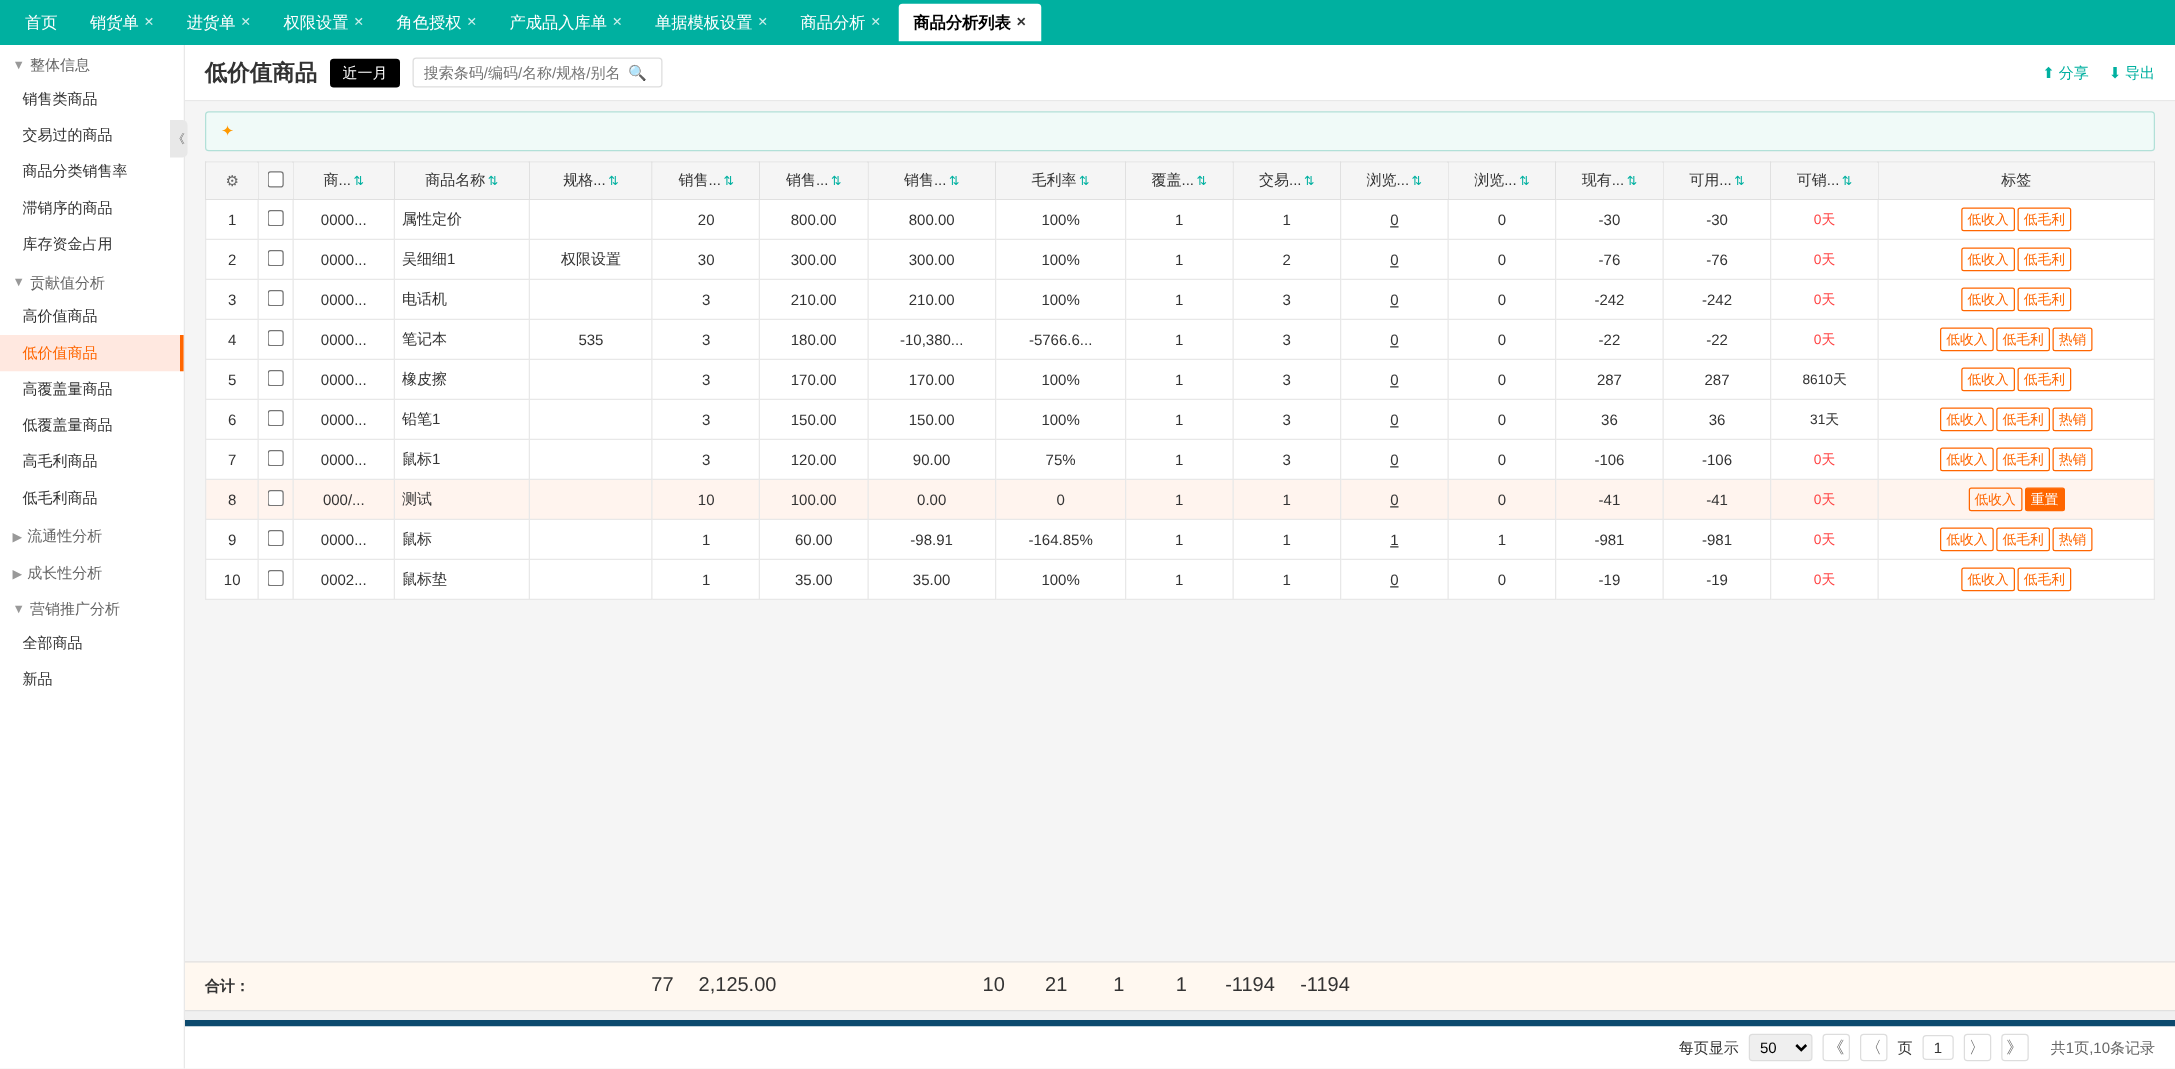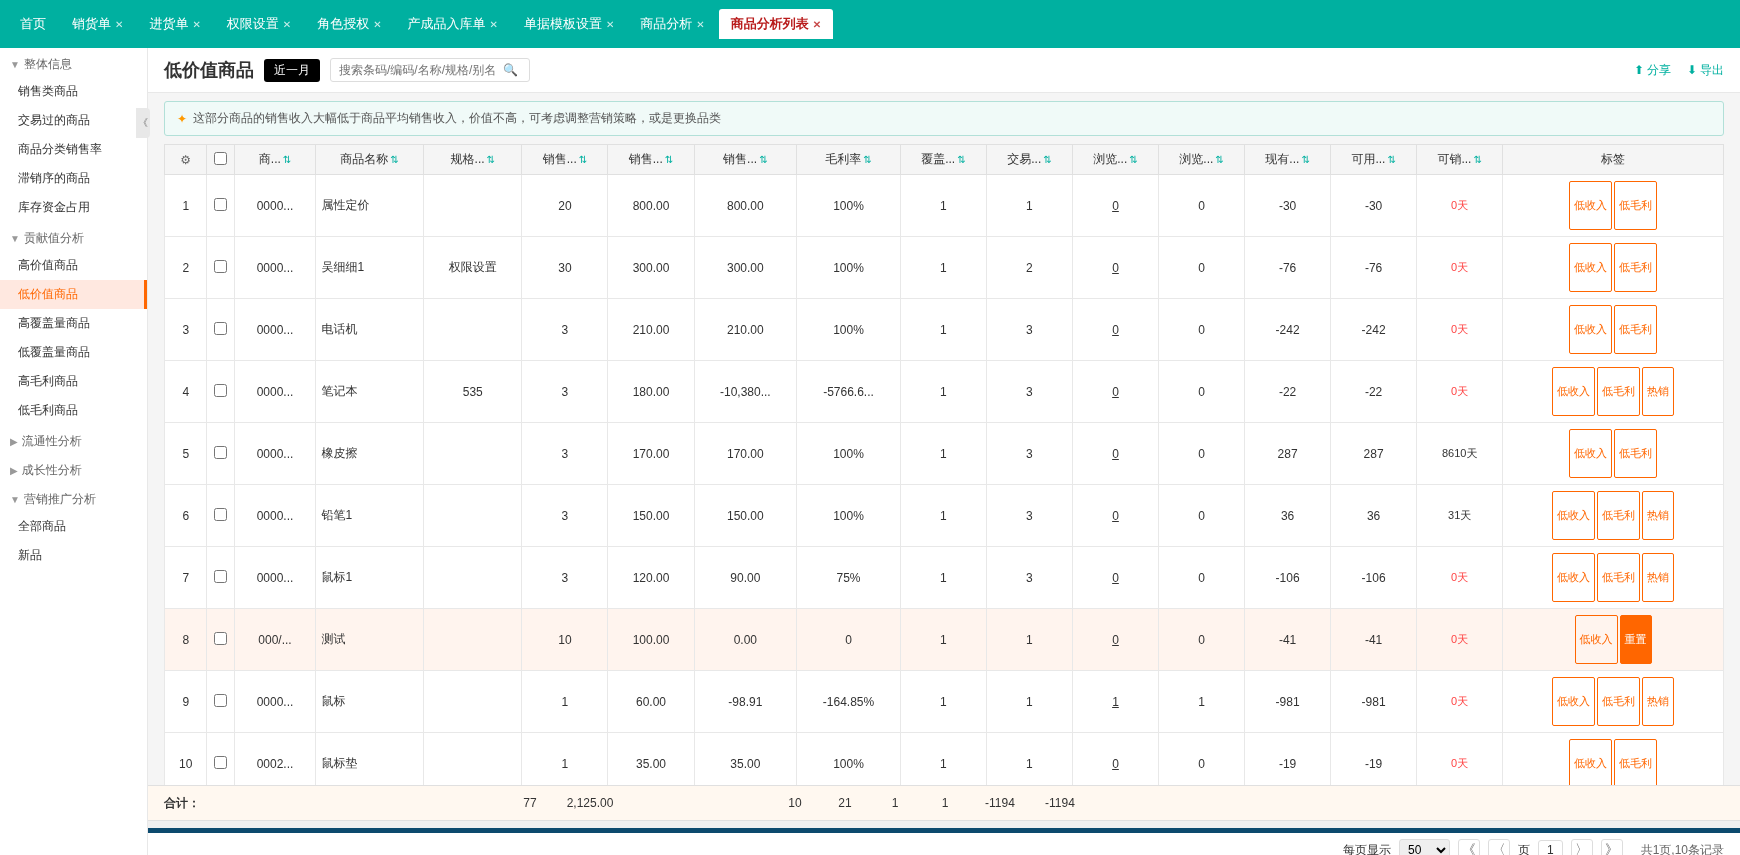"首页" .top-nav { height: 48px -> 36px }
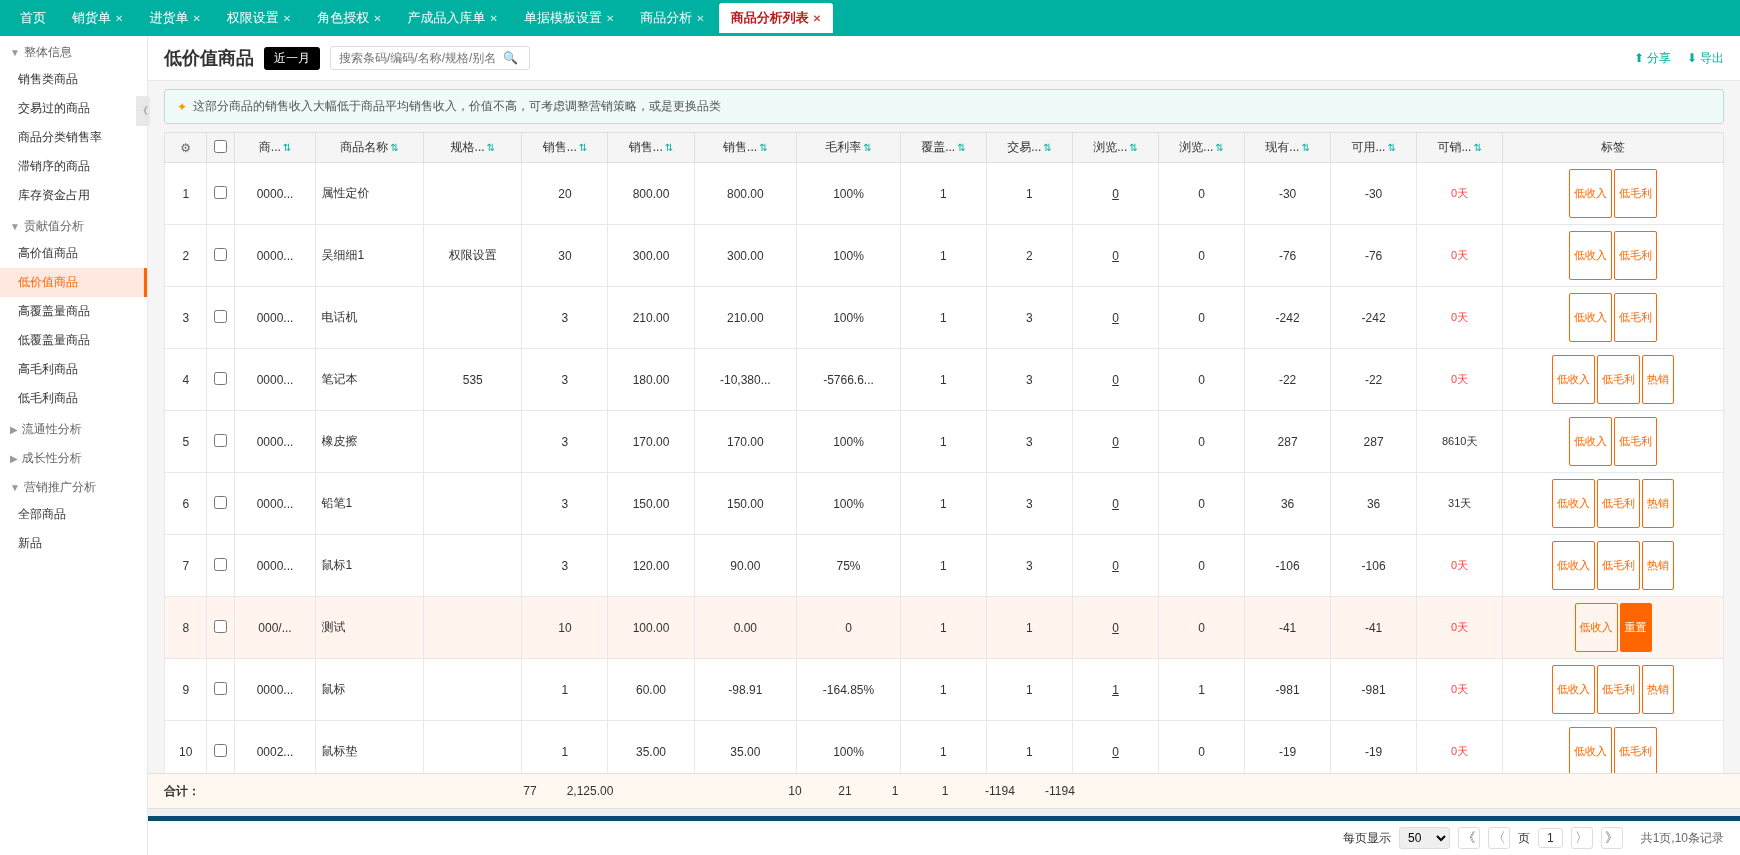"商品分析列表" .top-nav .nav-item.active { color: #b91c1c -> #000000 }
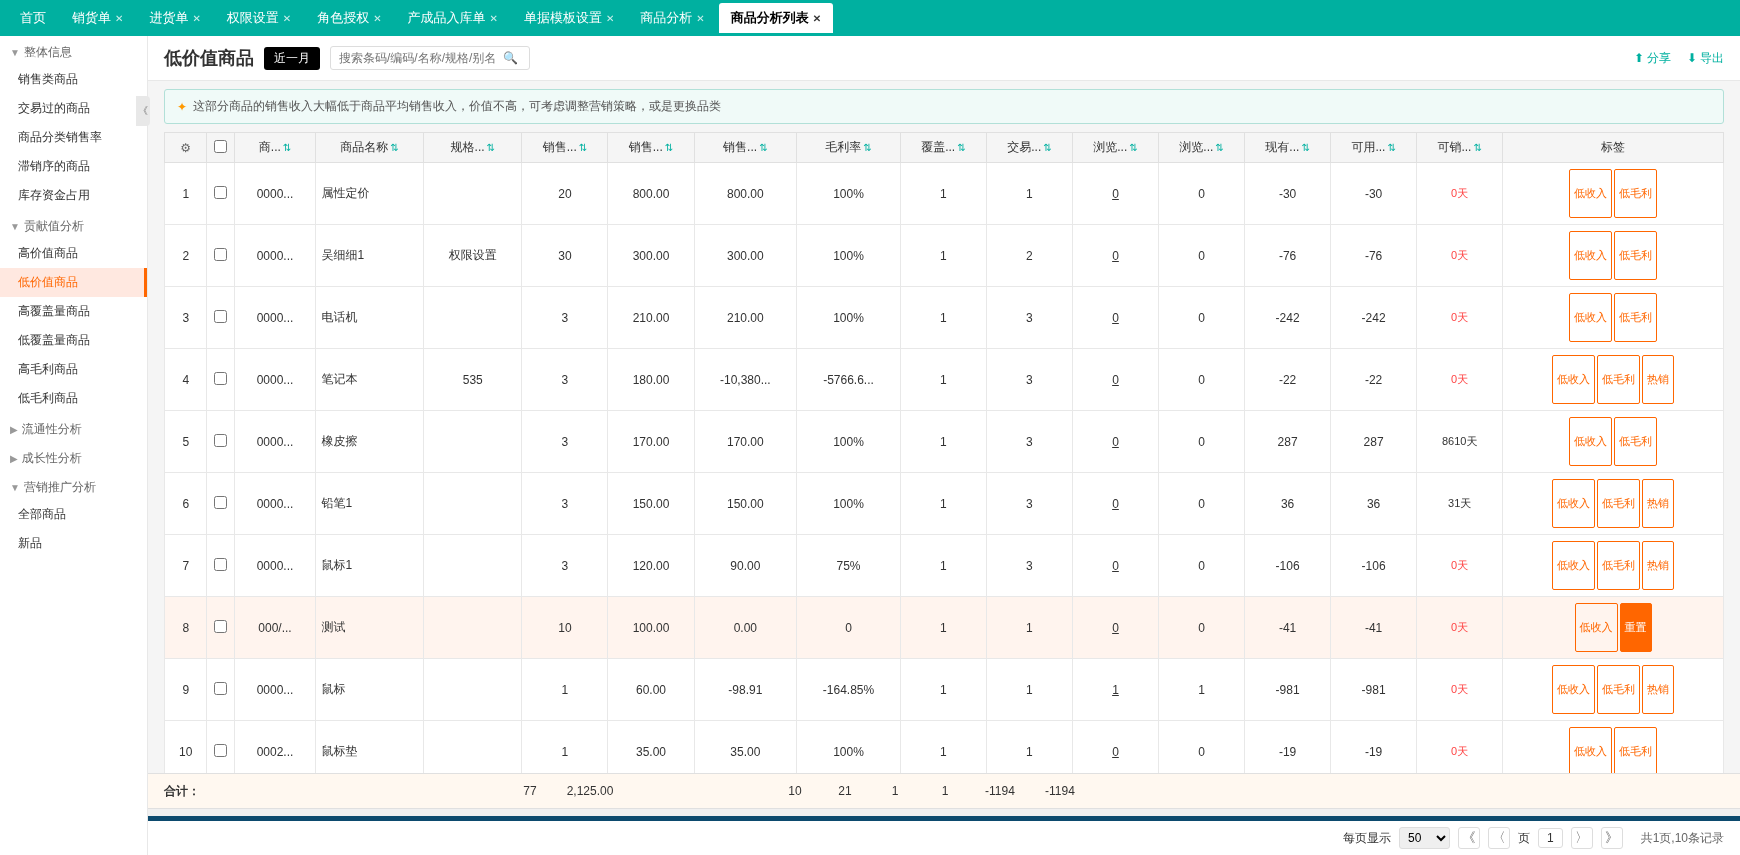"这部分商品的销售收入大幅低于商品平均销售收入，价值不高，可考虑调整营销策略，或是" span { html: <span>这部分商品的销售收入大幅低于商品平均销售收入，价值不高，可考虑调整营销策略，或是更换品类</span> -> none }
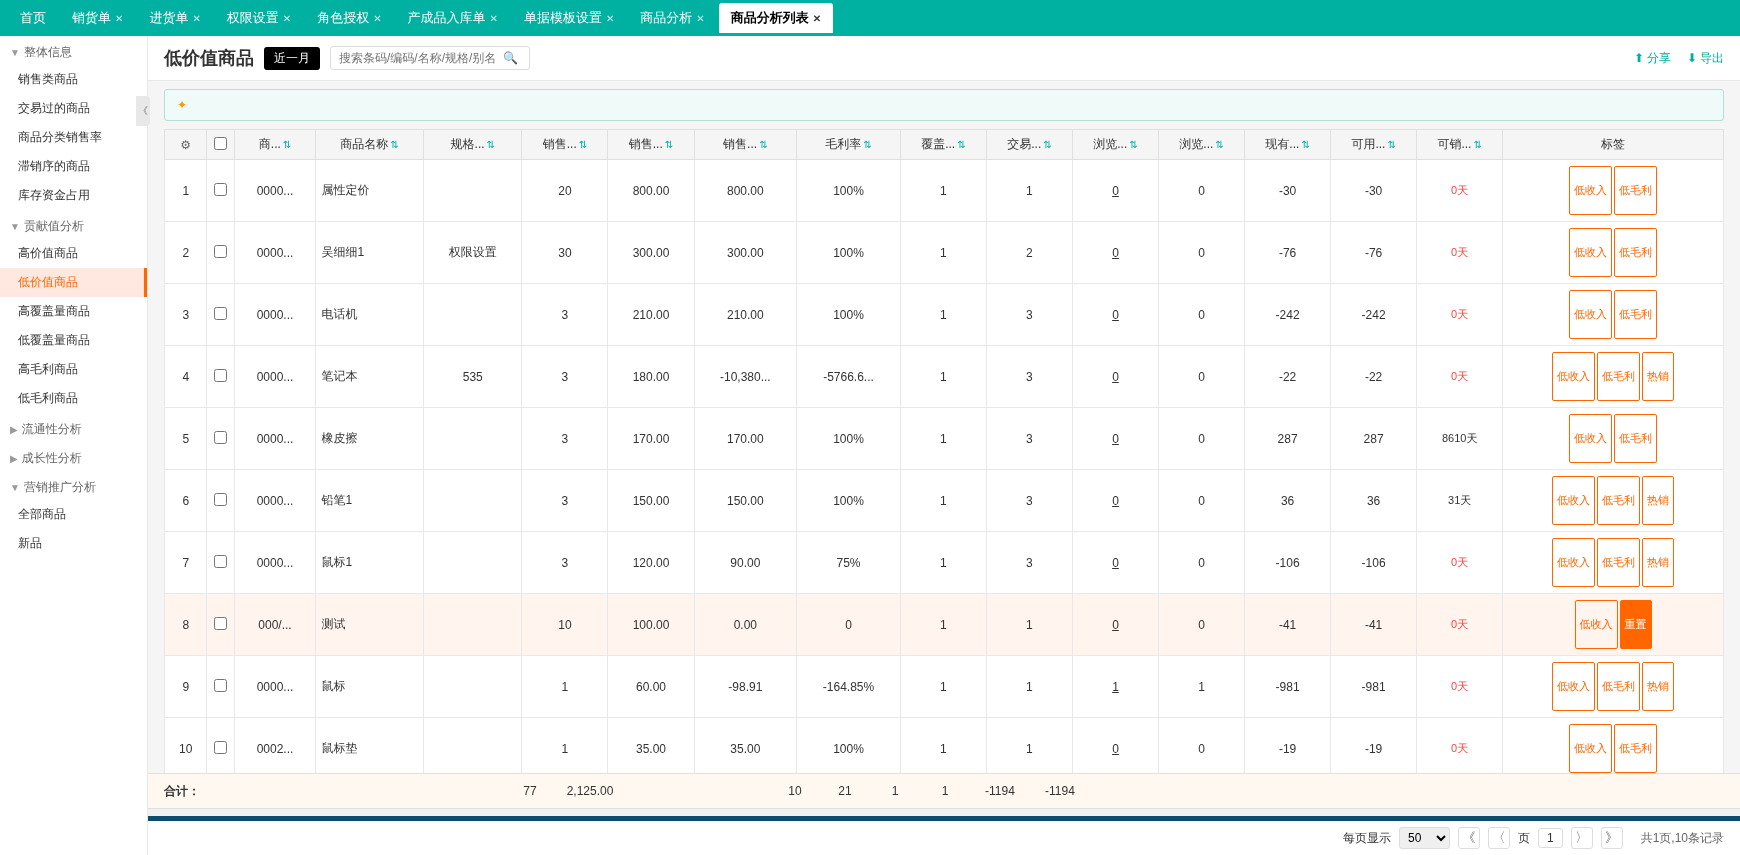"低收入" .tag { padding: 16px 4px -> 1px 4px }
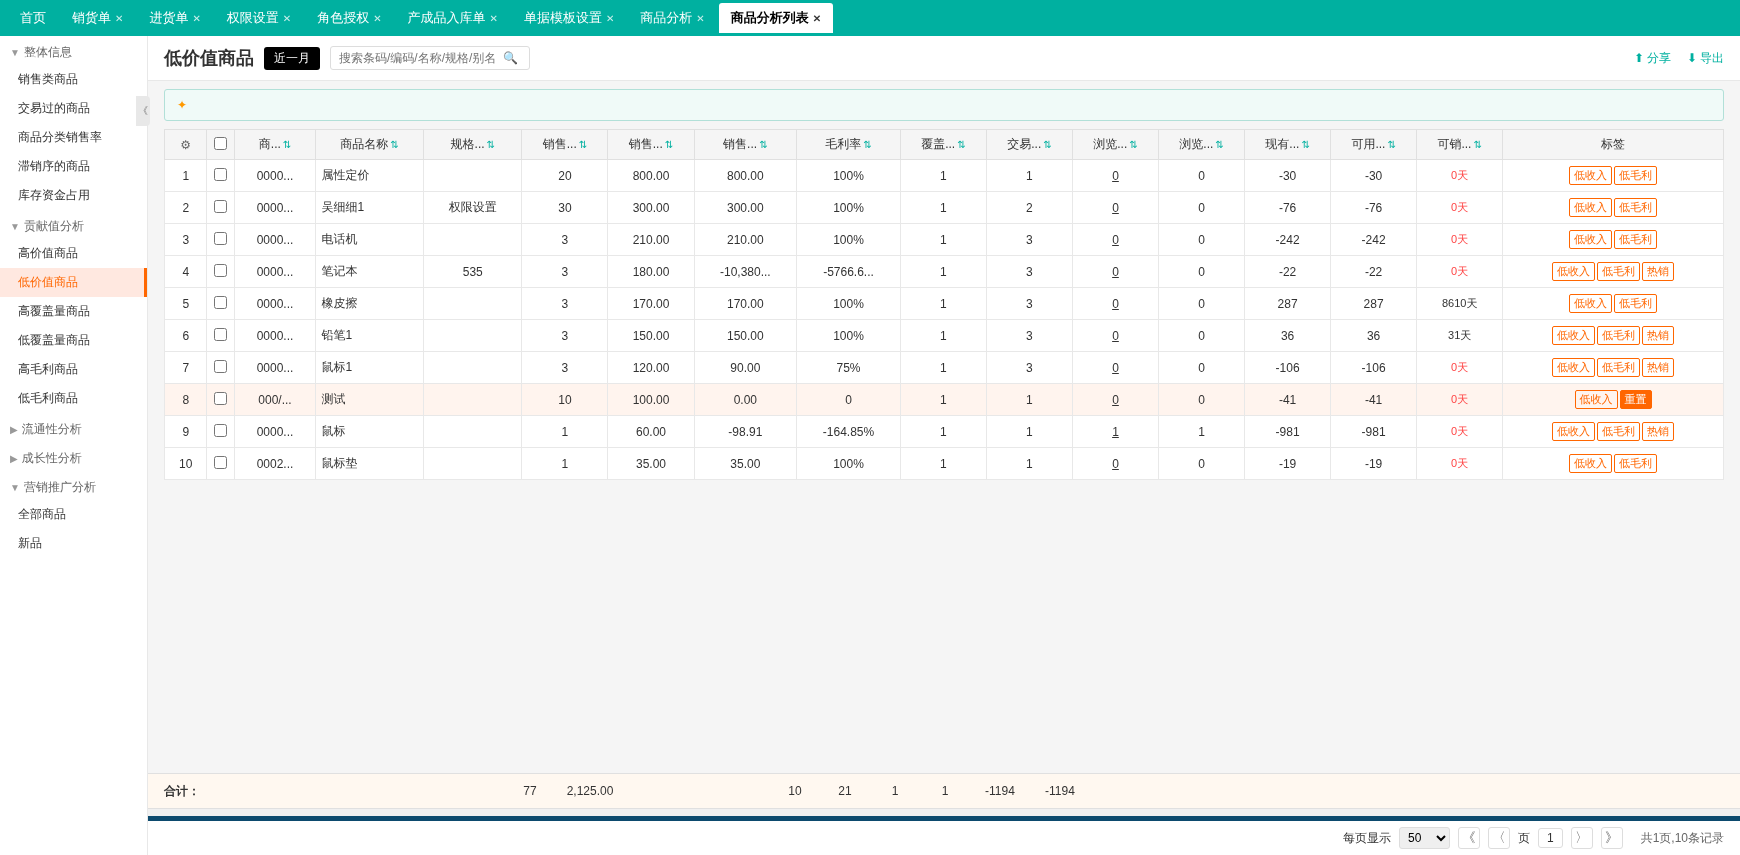"77" .footer-cell { font-size: 12px -> 16px }
